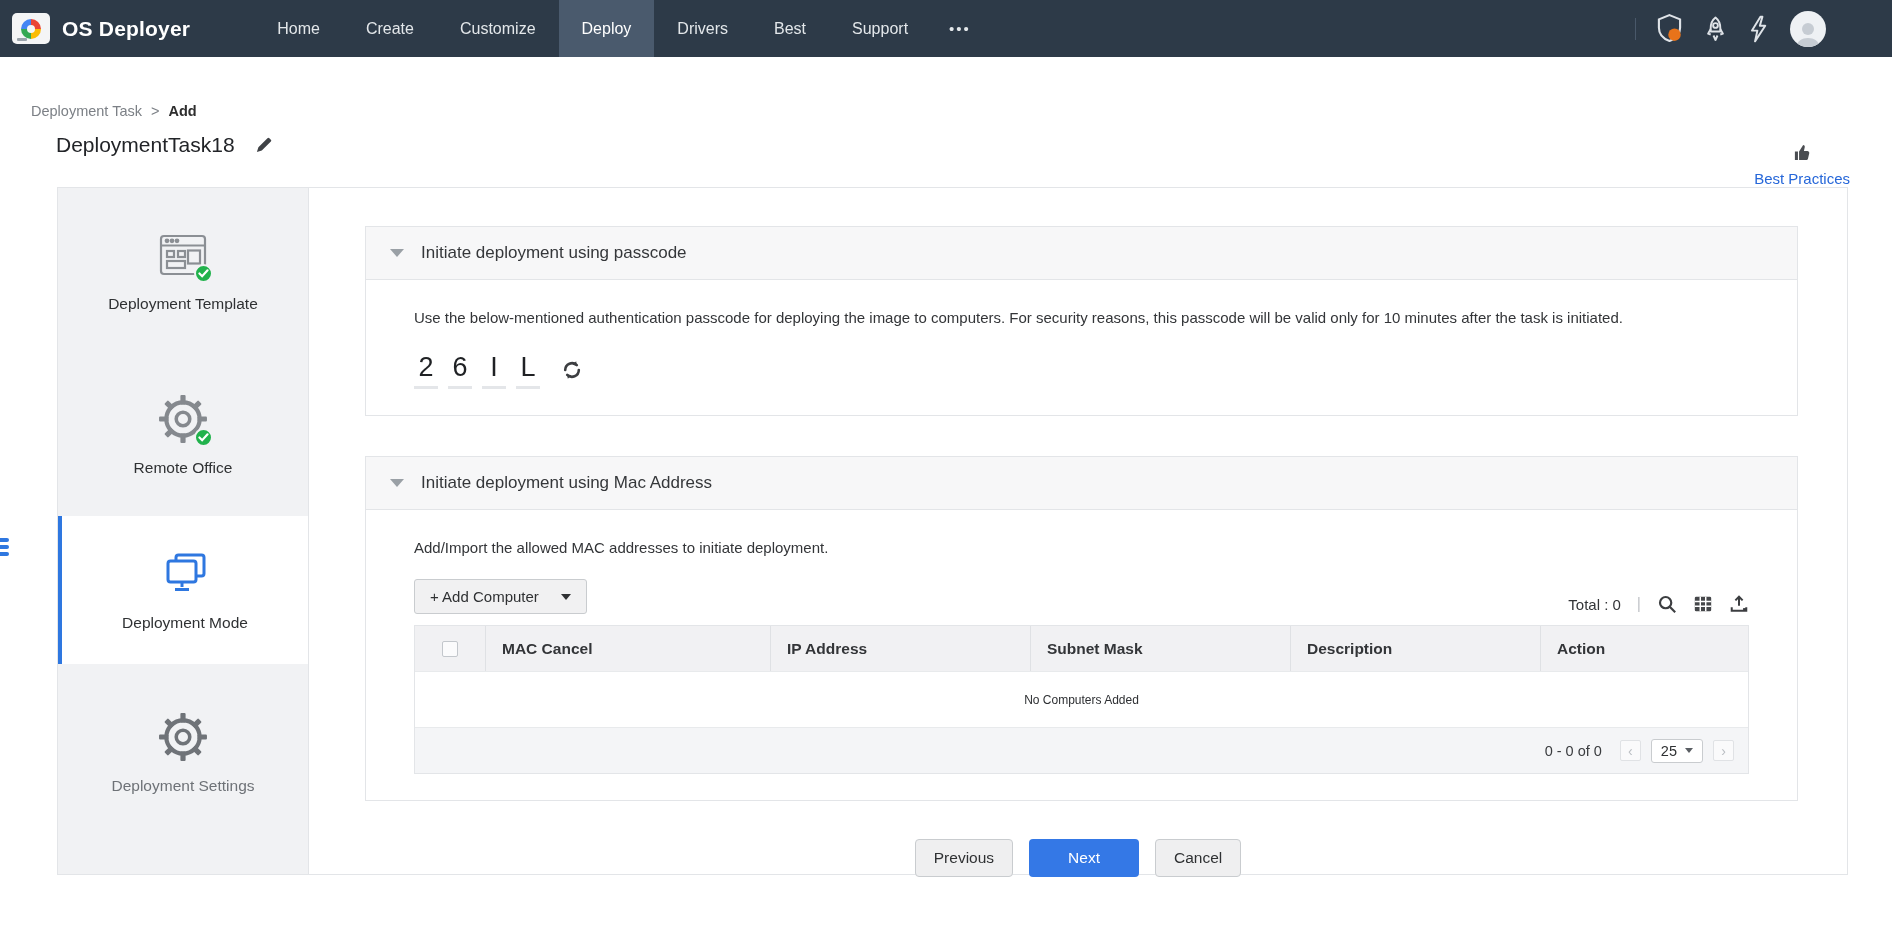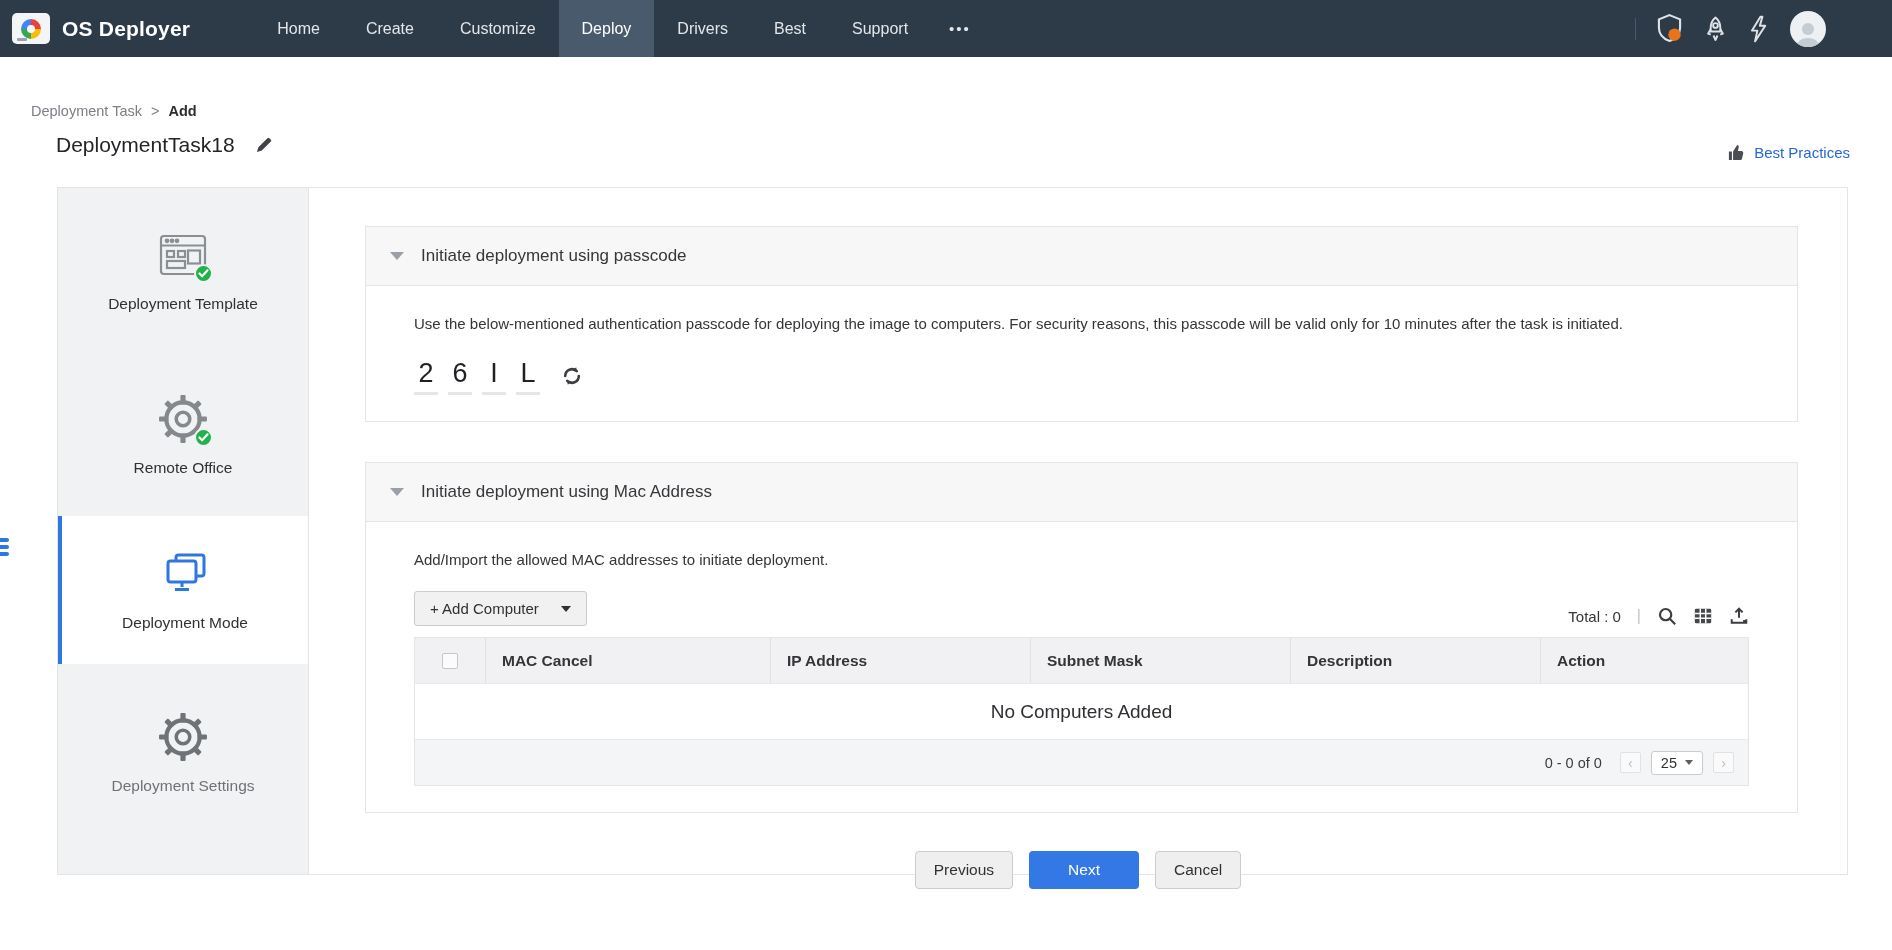"Best Practices" .best-practices { flex-direction: none -> column }
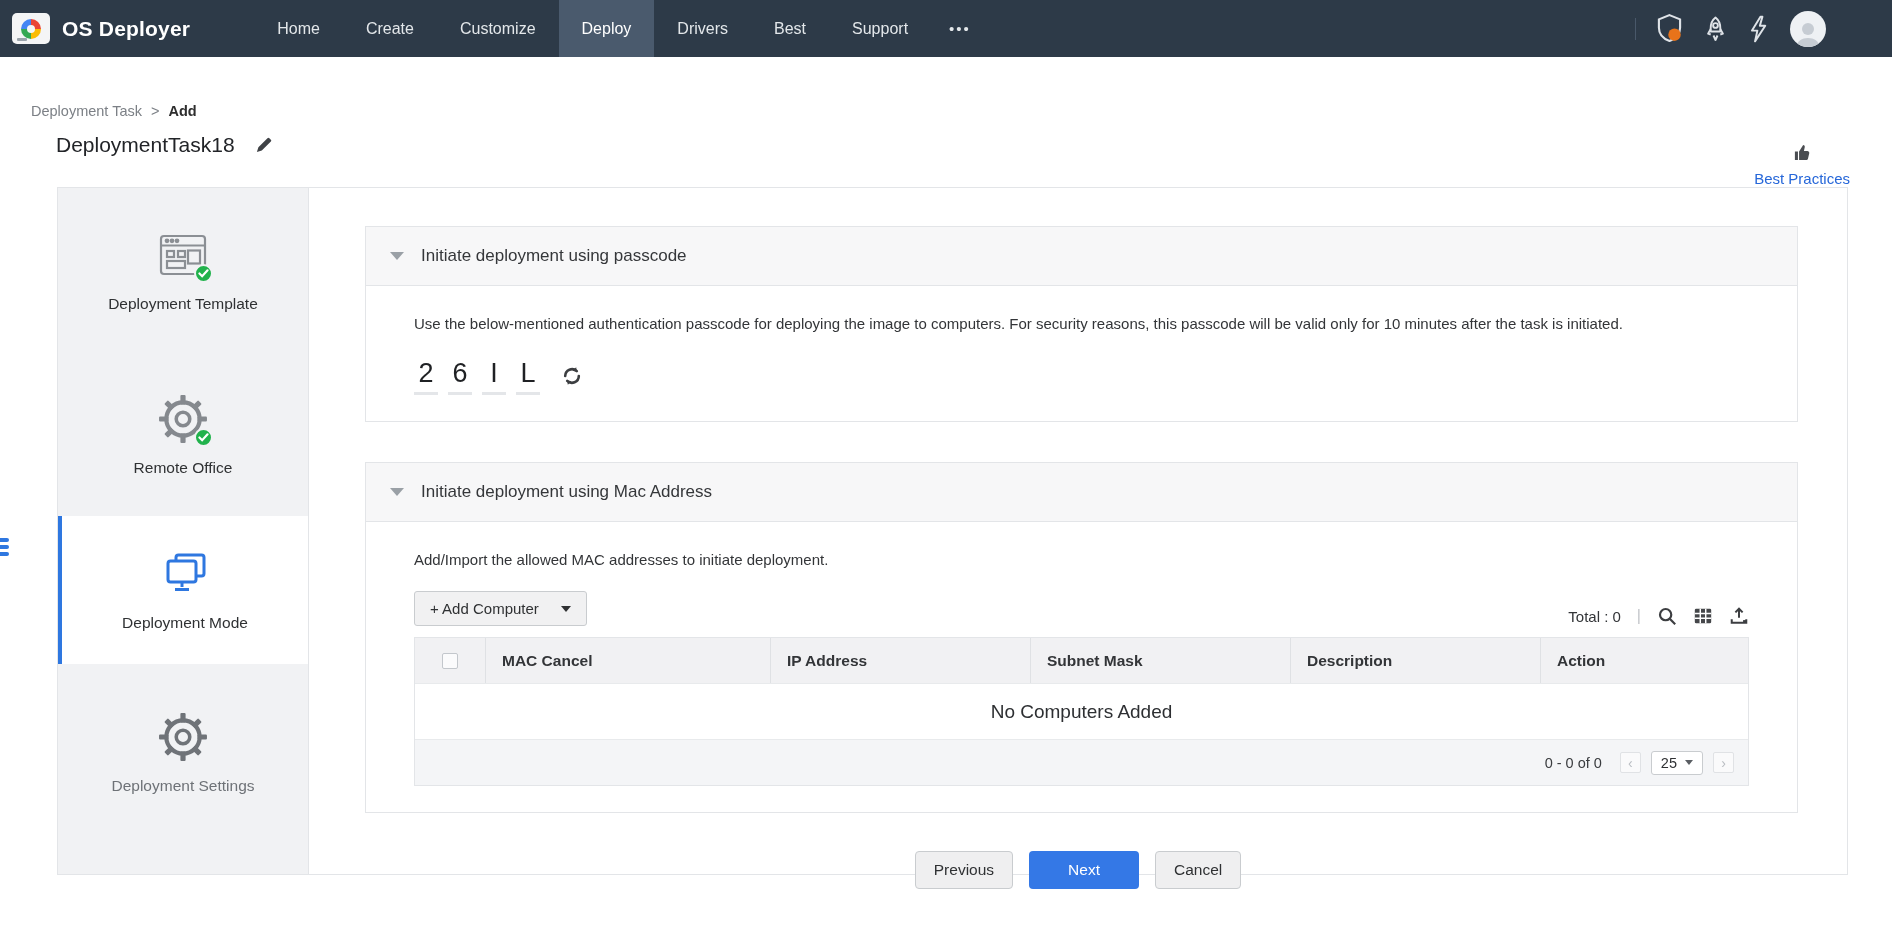"Initiate deployment using passcode" .panel-header { height: 60px -> 54px }
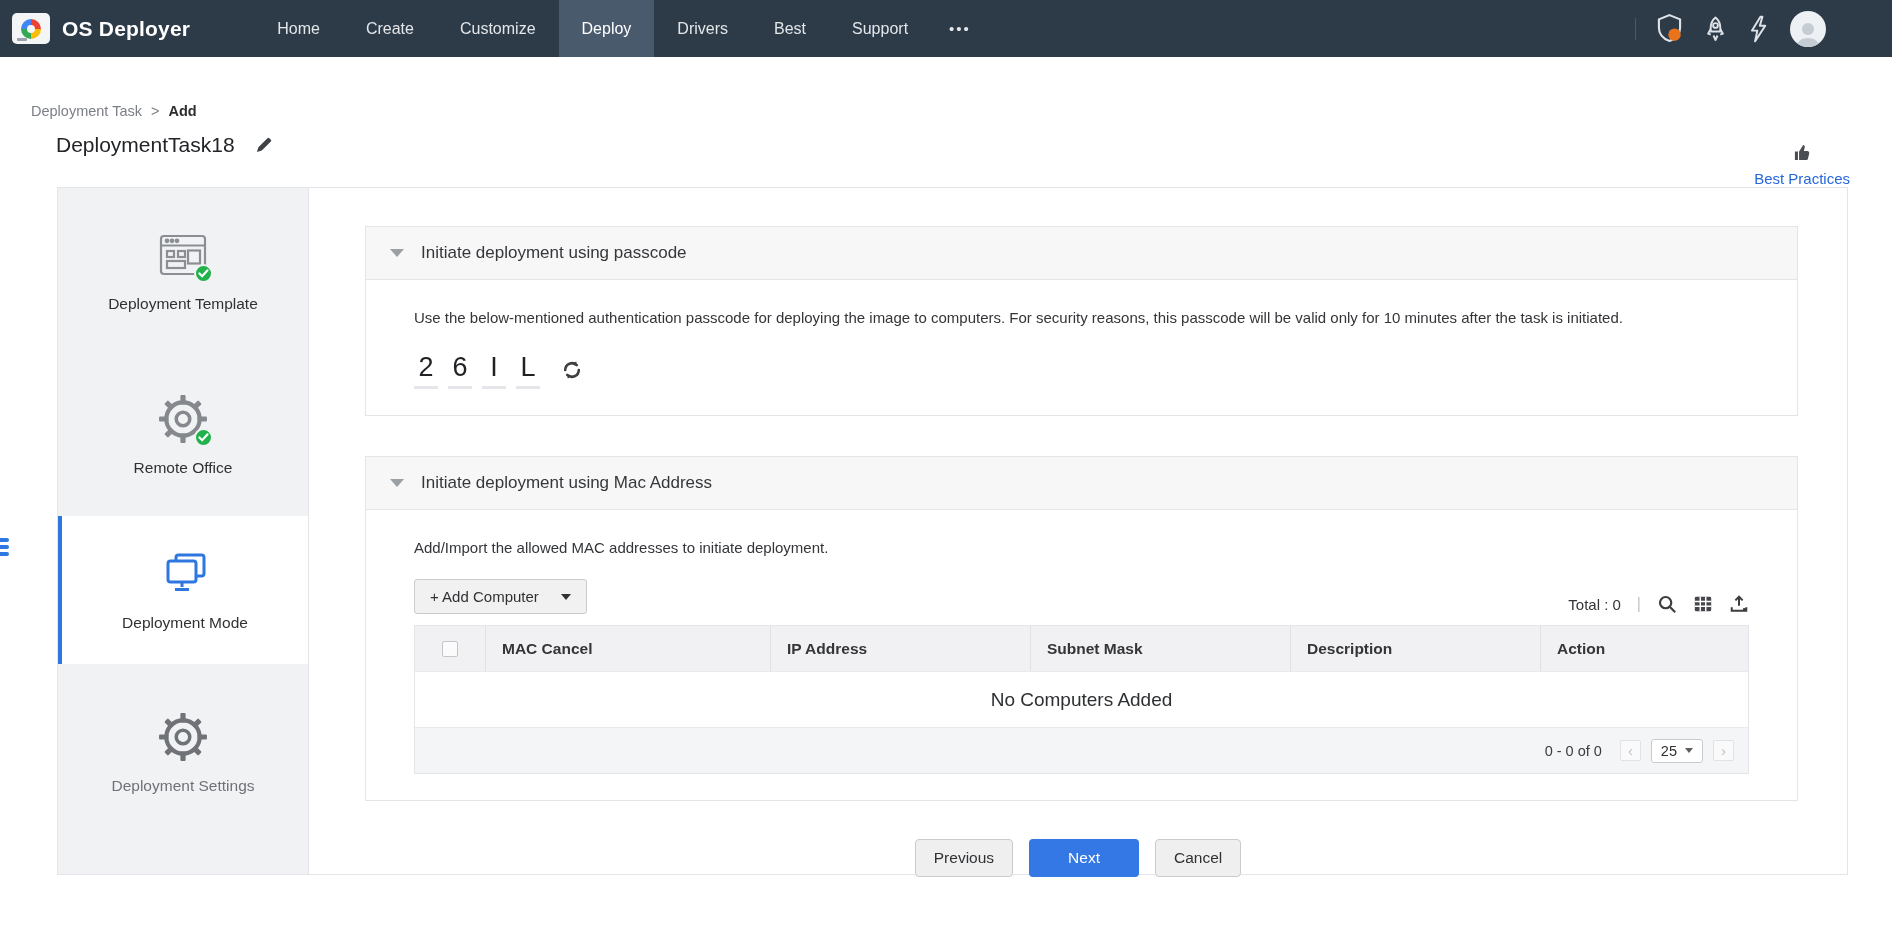"No Computers Added" .empty-row { font-size: 19px -> 12px }
